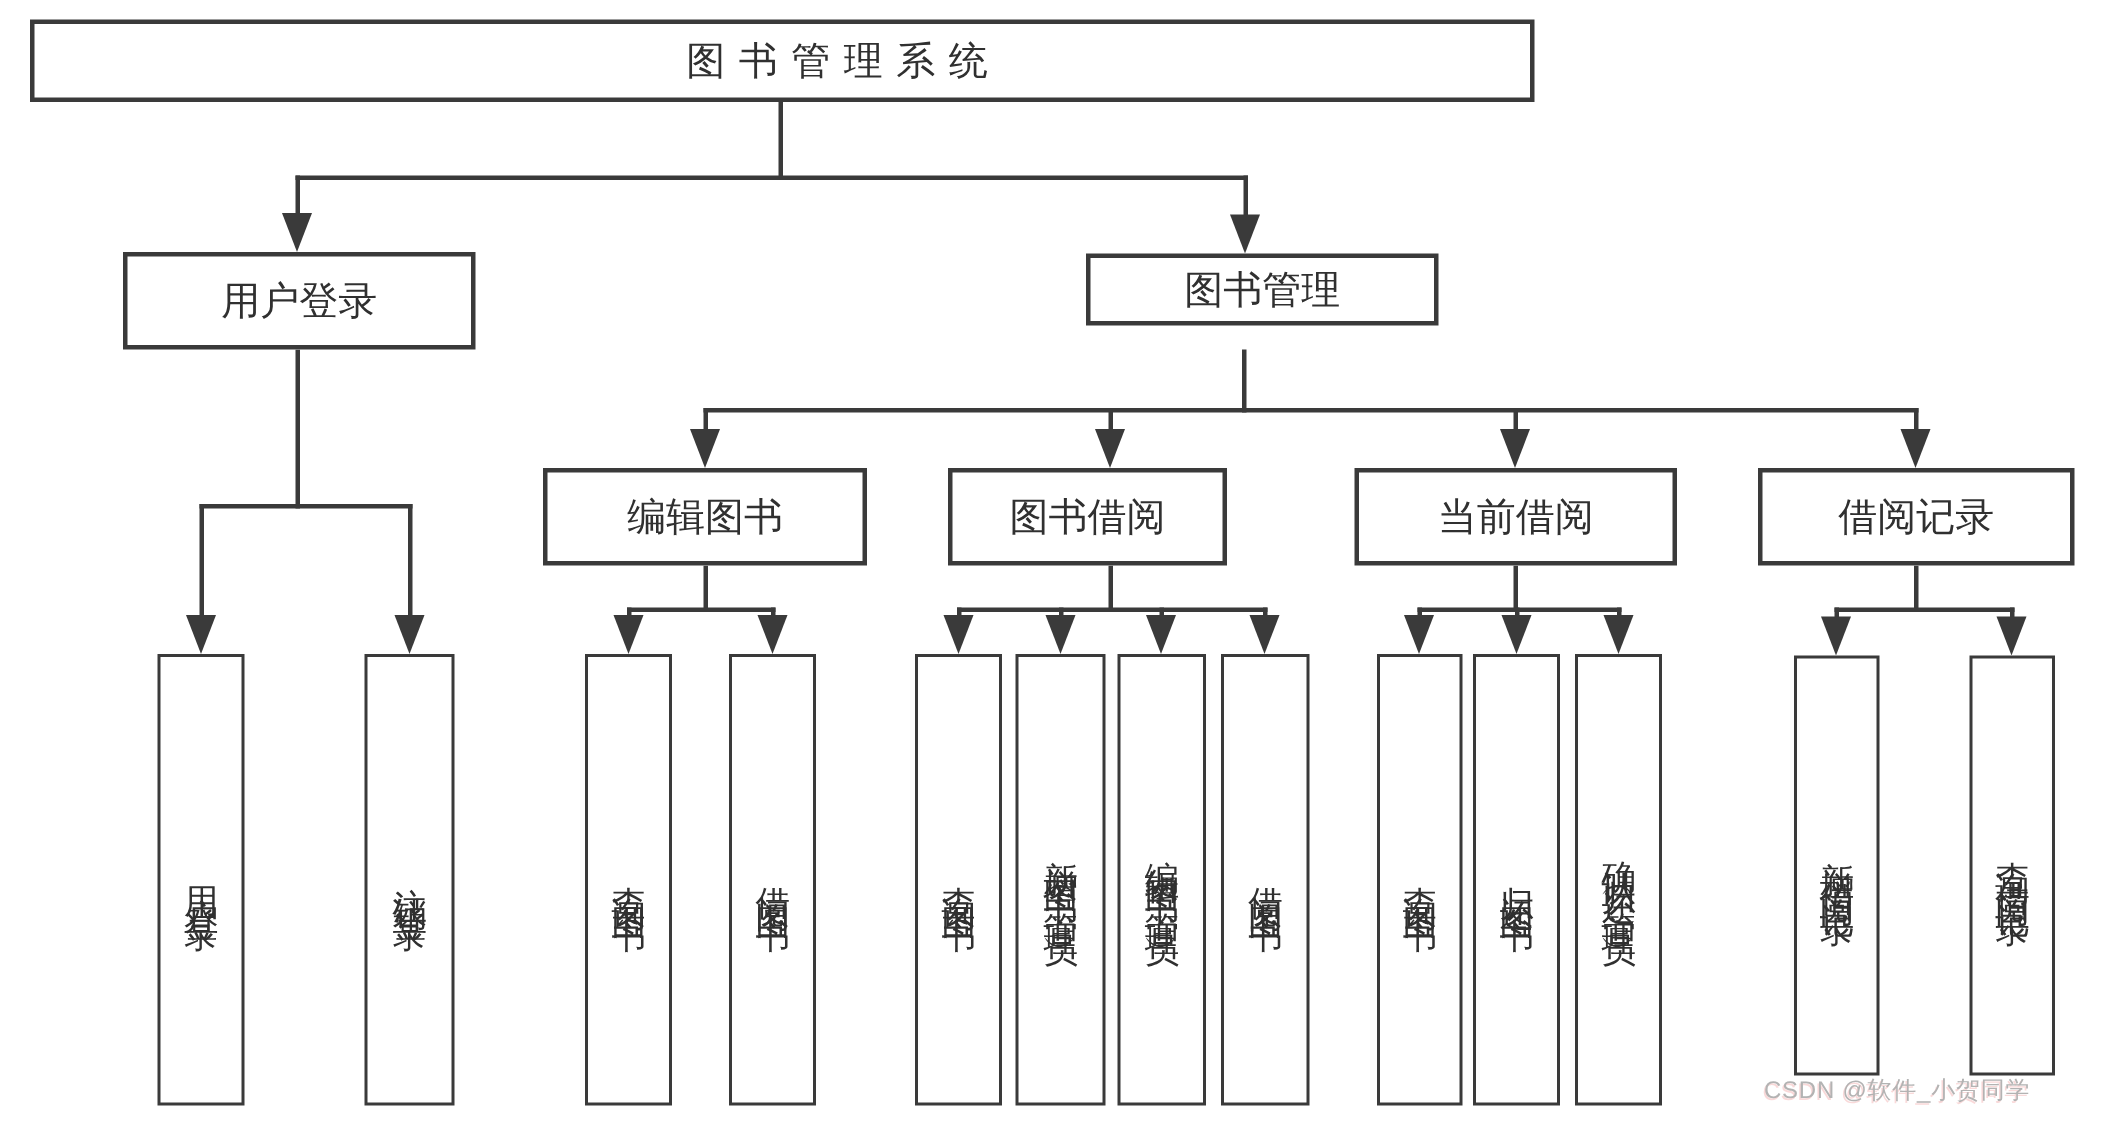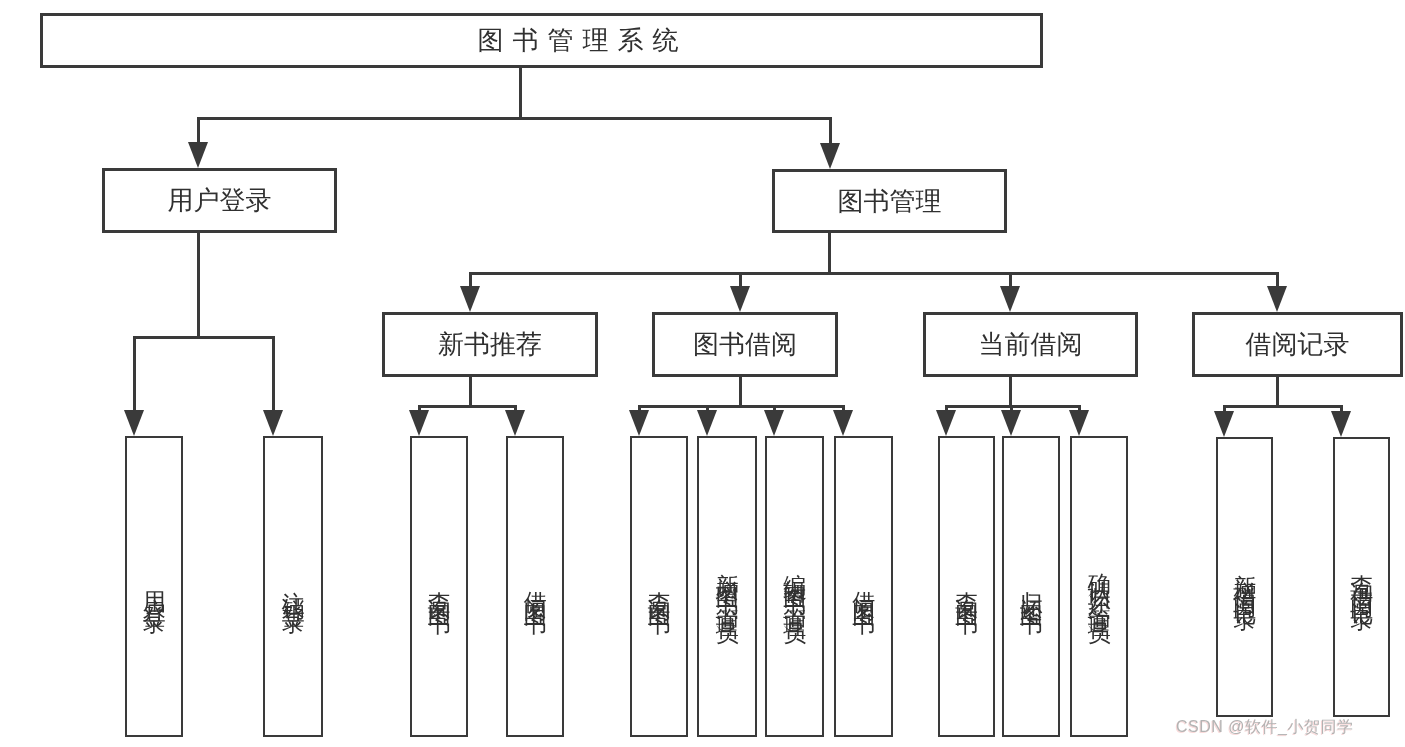"图书管理系统" .node { margin-left: 20px -> none }
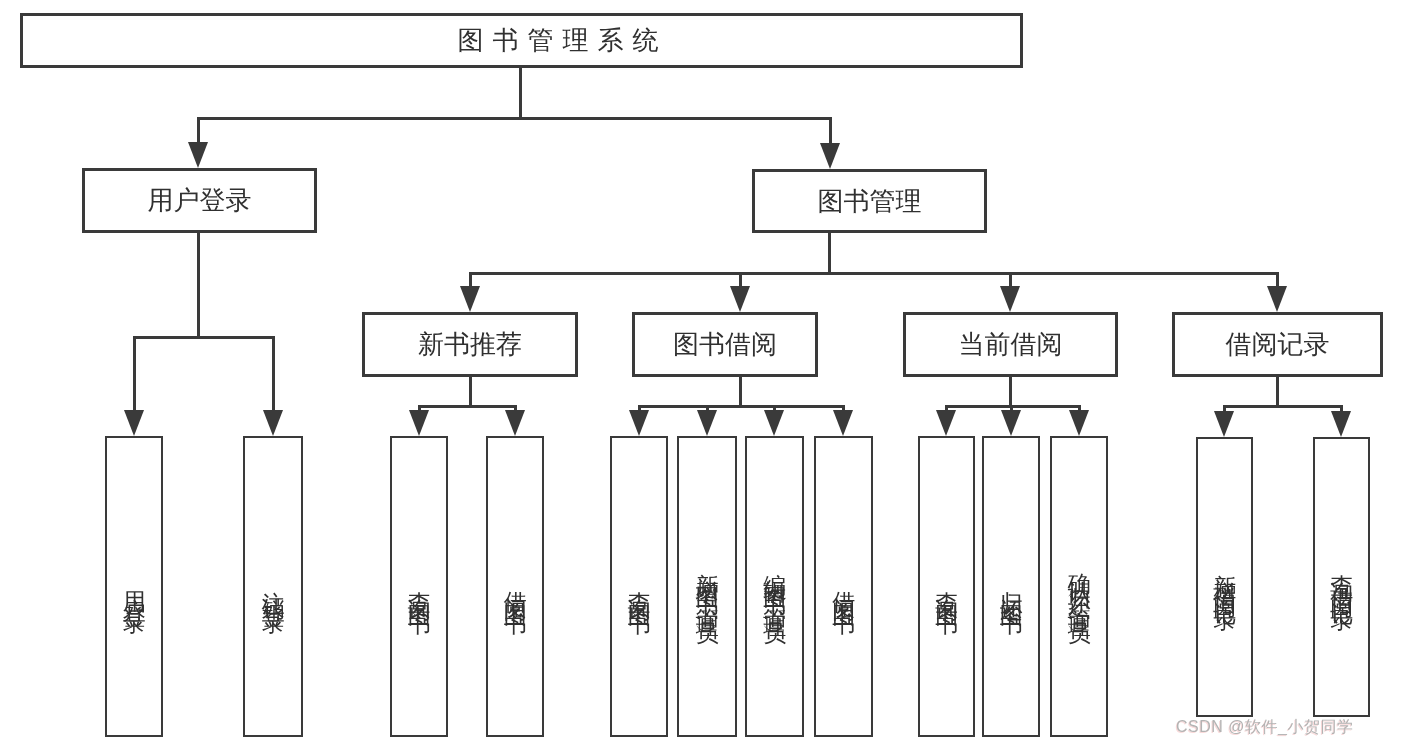"图书管理" div.node { height: 64px -> 48px; left: 752px -> 724px }
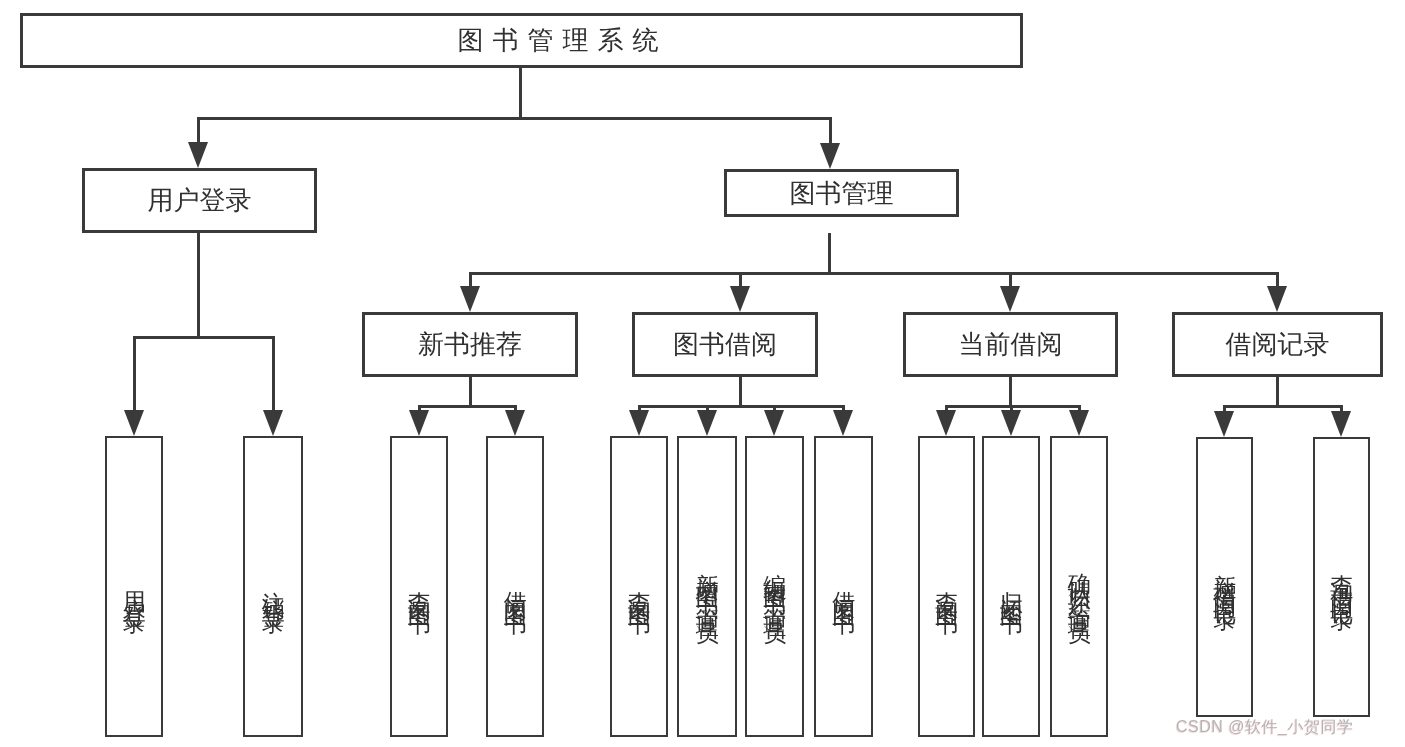"新书推荐" span.label { text: 新书推荐 -> 编辑图书 }
